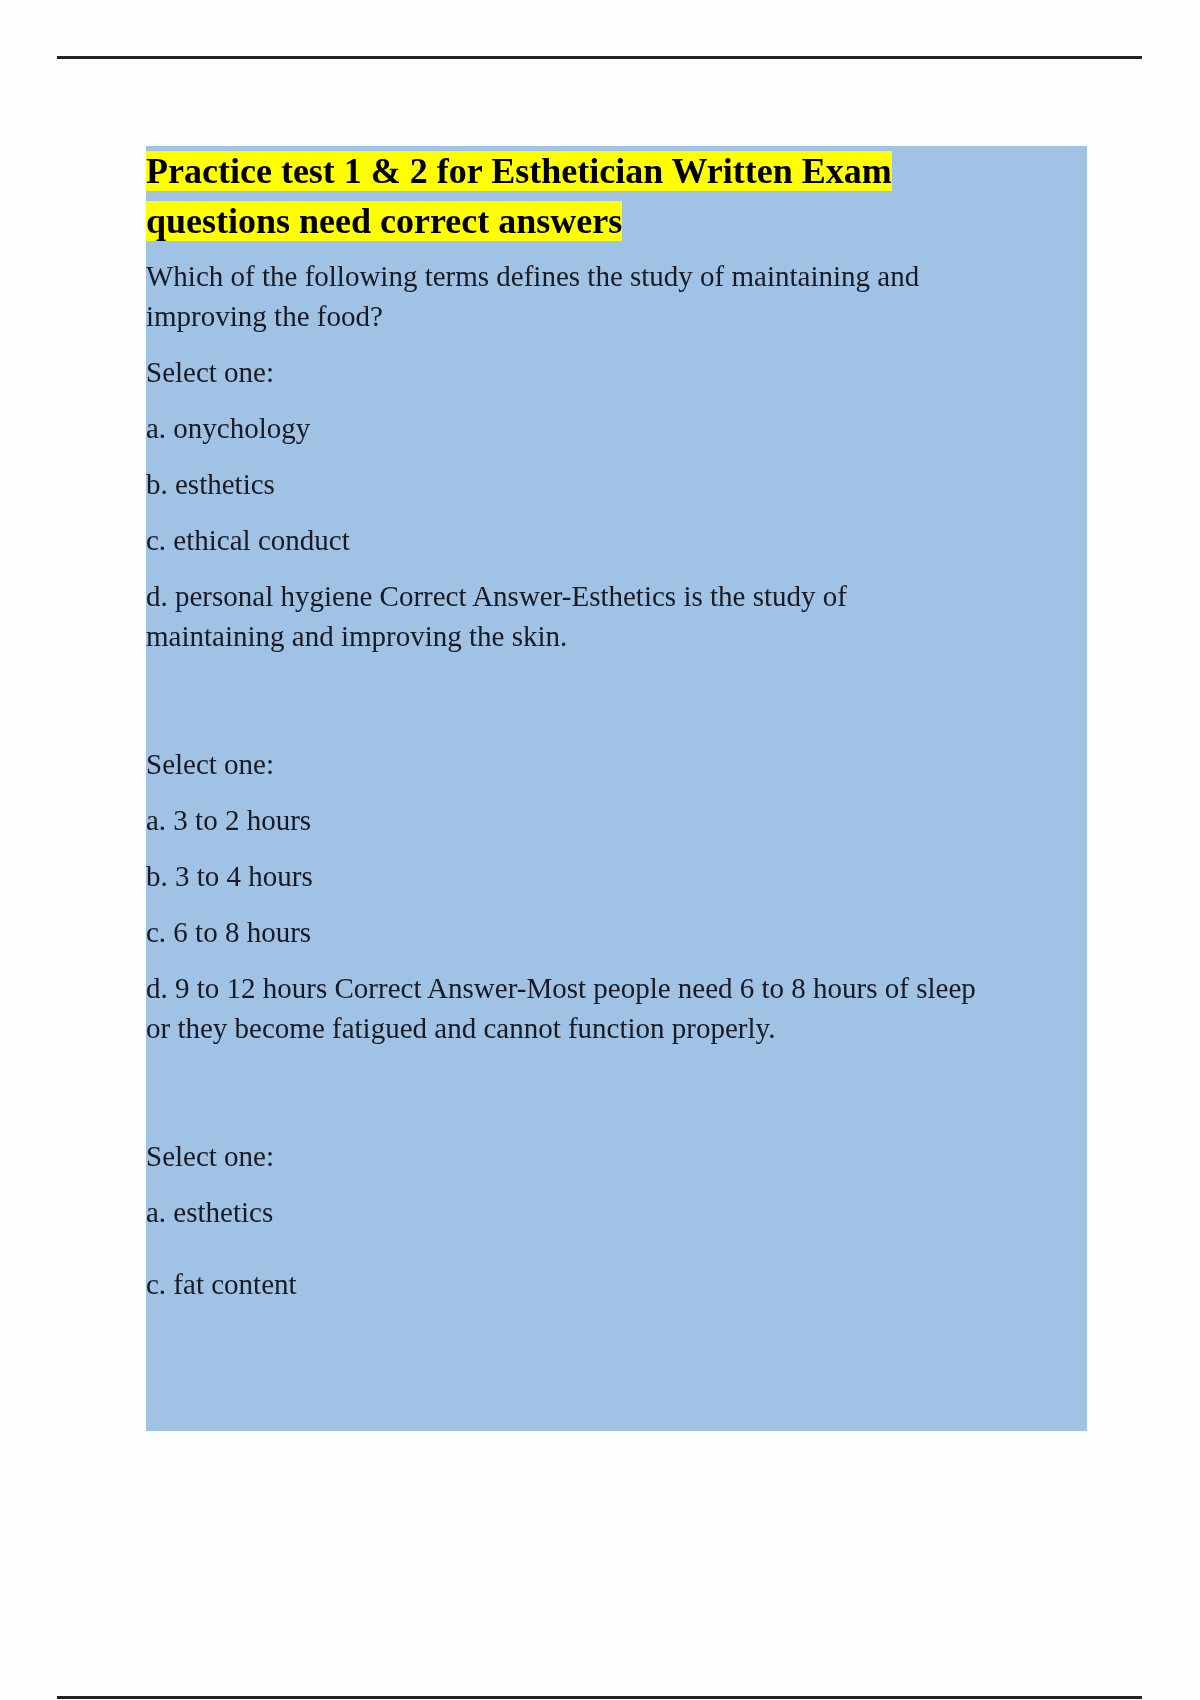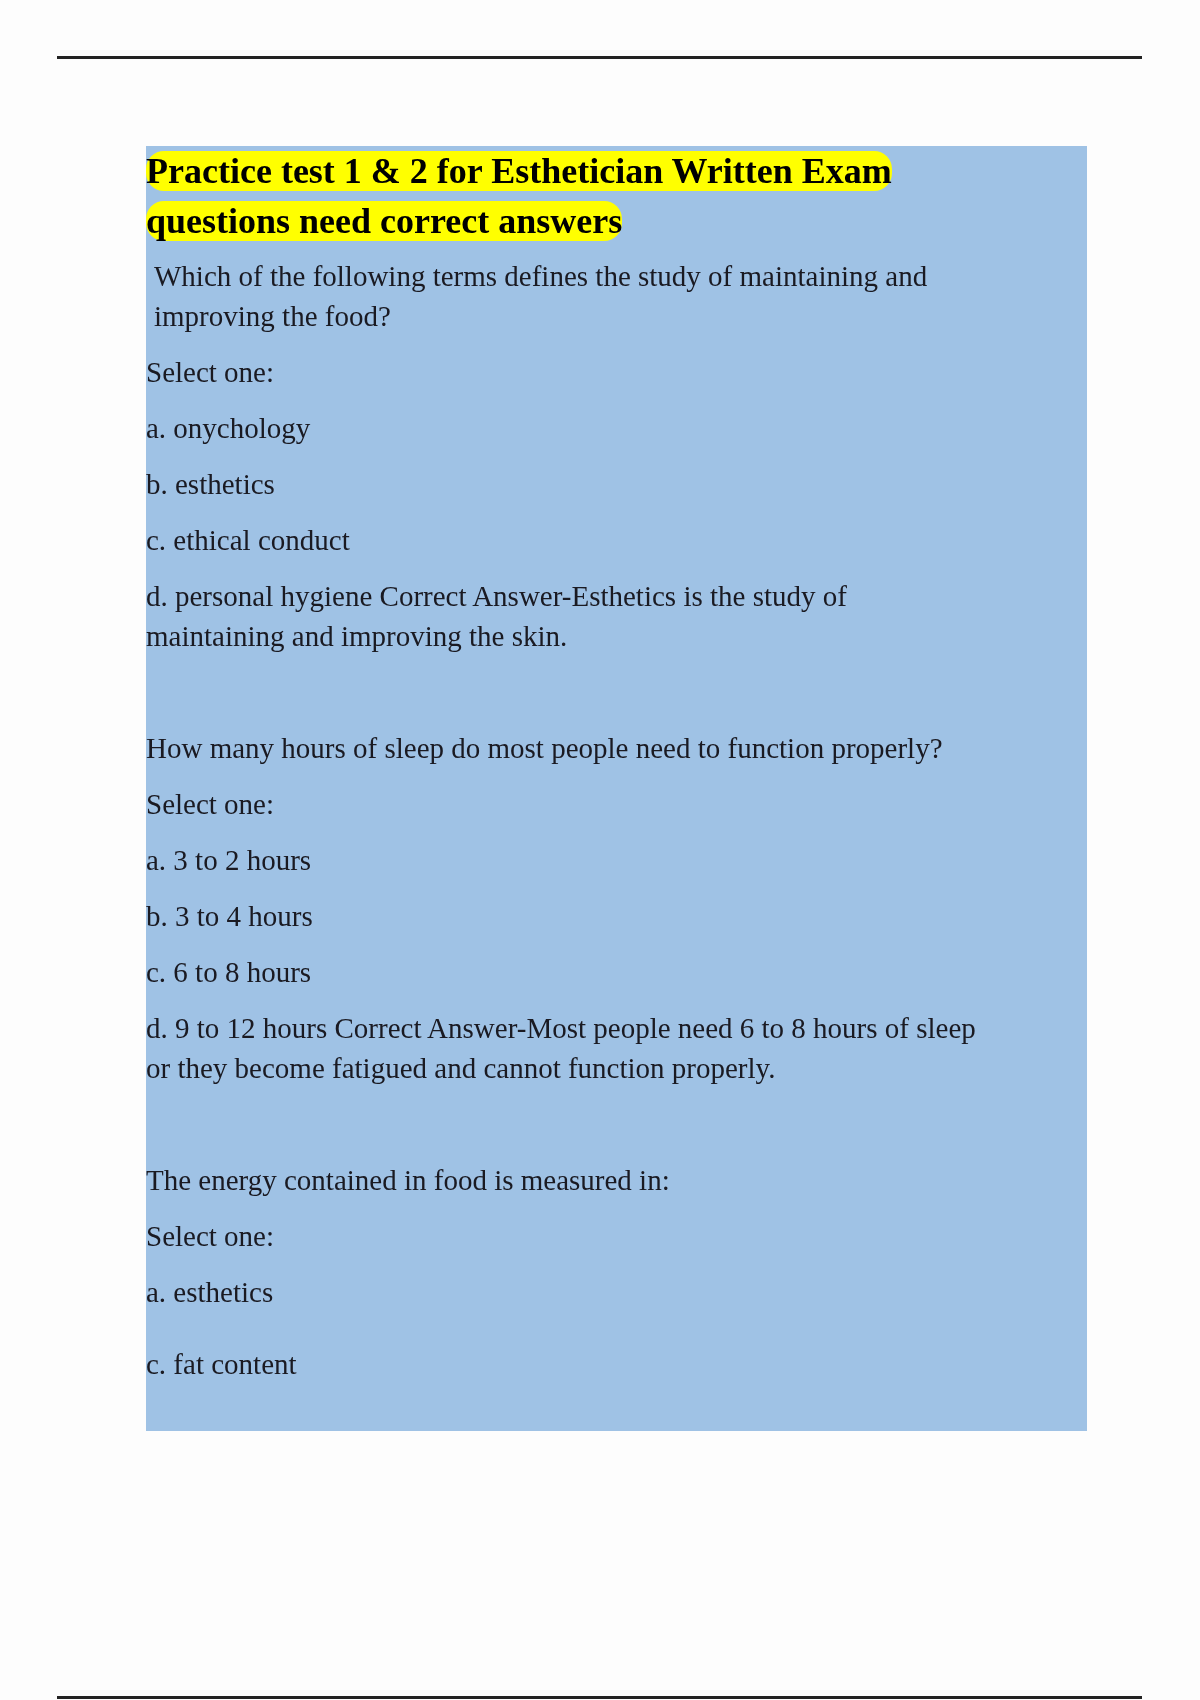"Practice test 1 & 2" .title span { border-radius: 18px -> none }
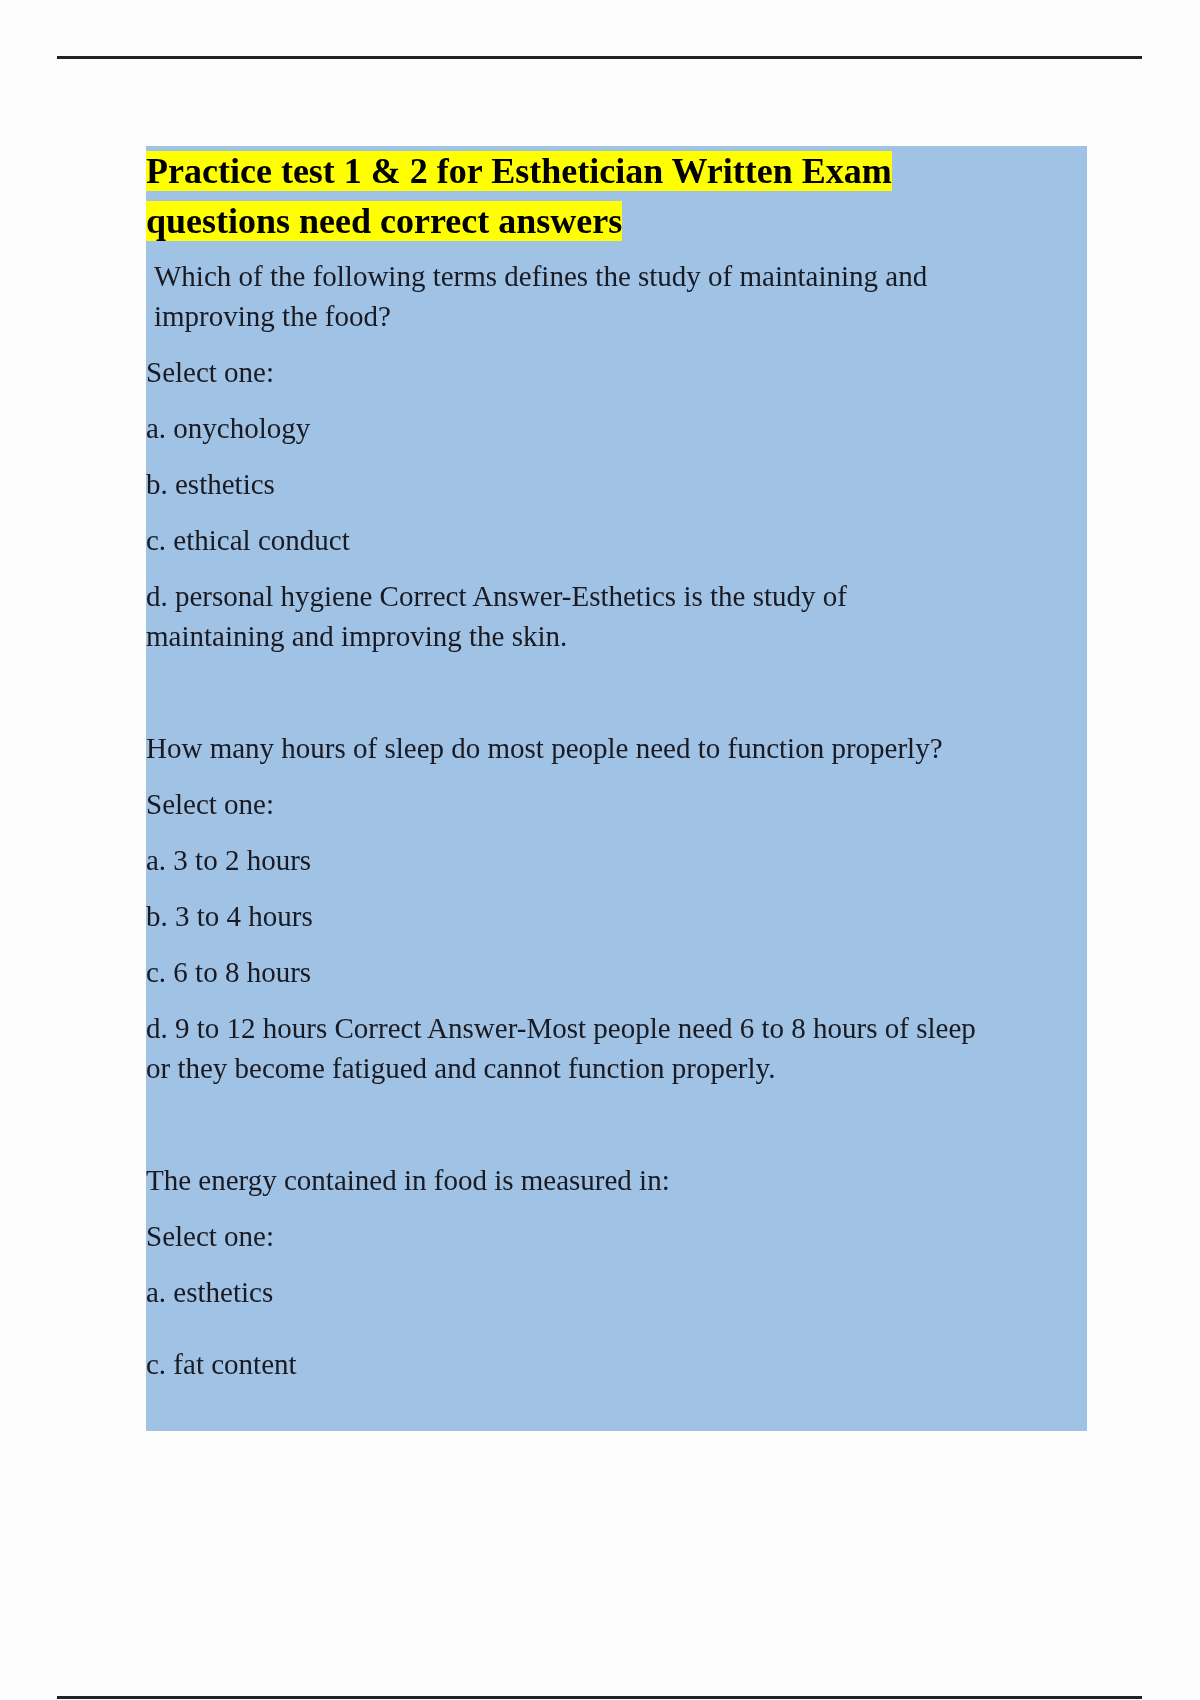"Which of the following terms" .q1-text { padding-left: 8px -> none }
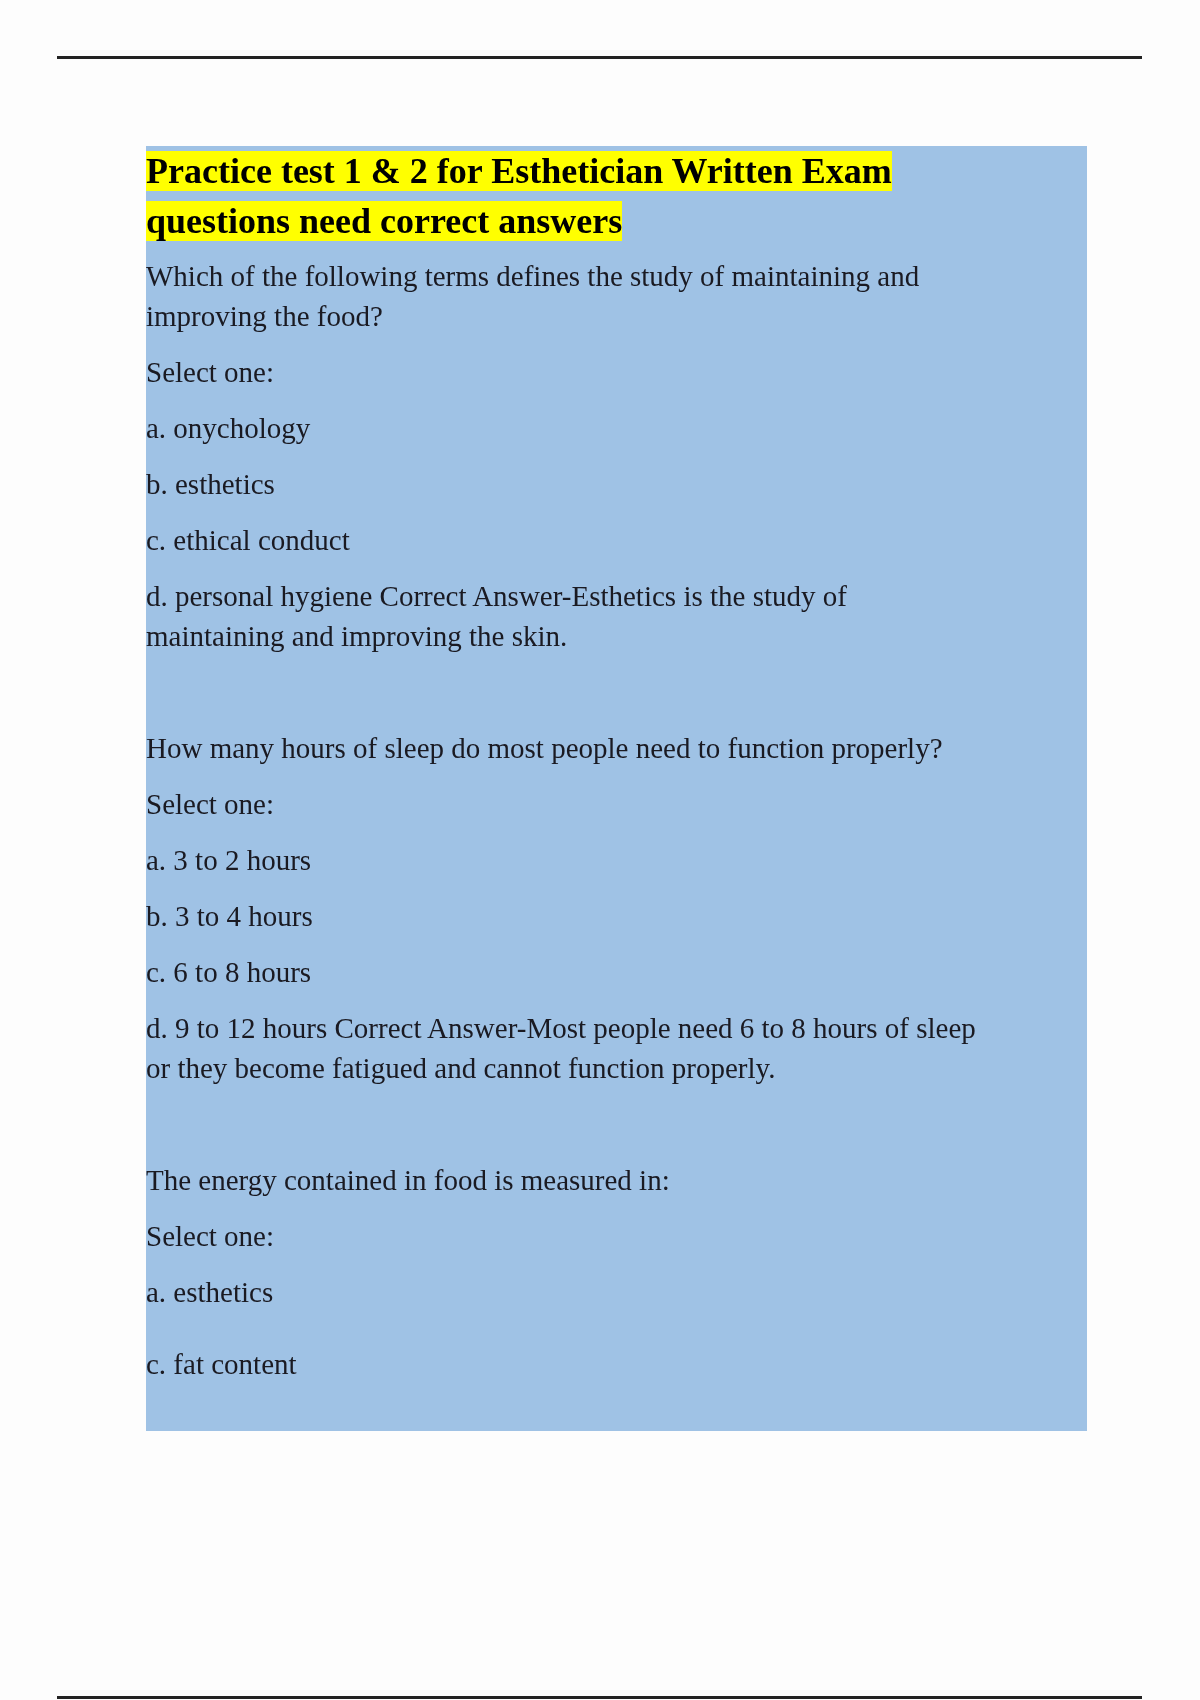"How many hours of sleep" p.para { html: <p>How many hours of sleep do most people need to function properly?</p> -> none }
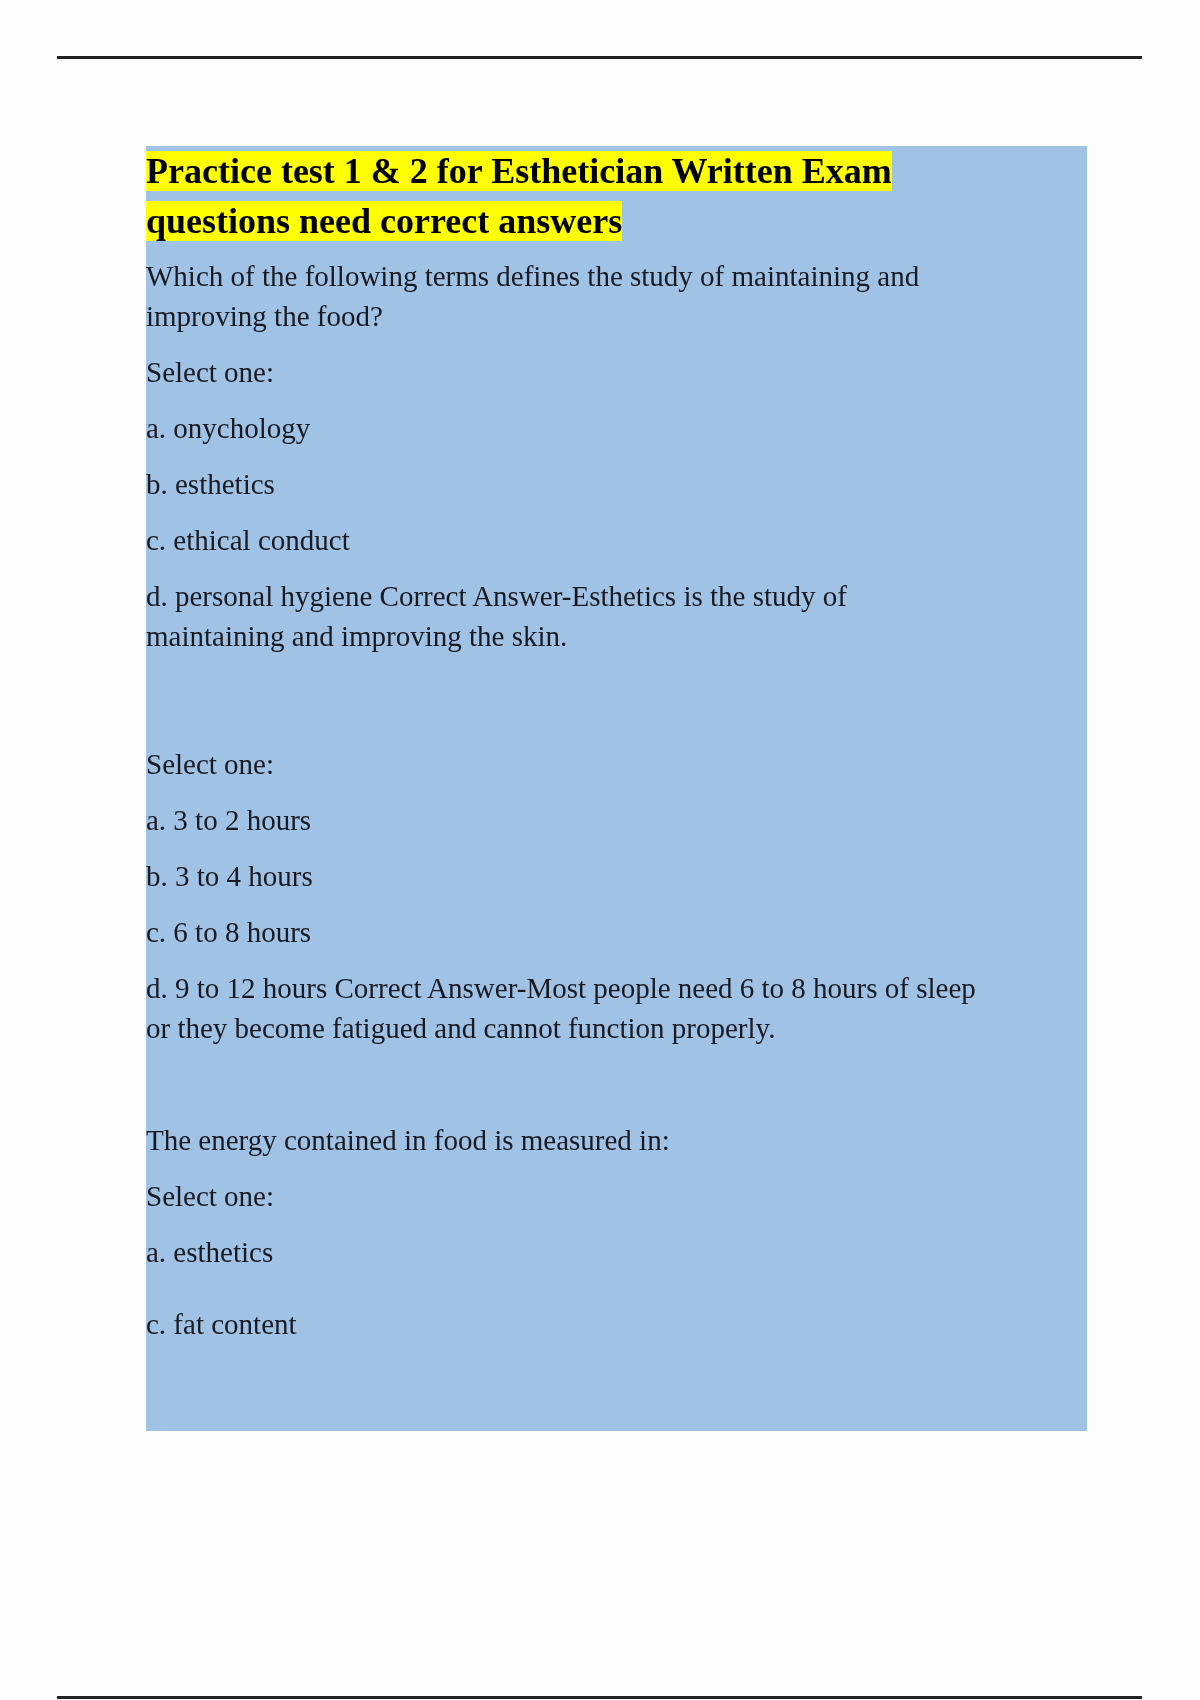"The energy contained in food" p.para { html: <p>The energy contained in food is measured in:</p> -> none }
